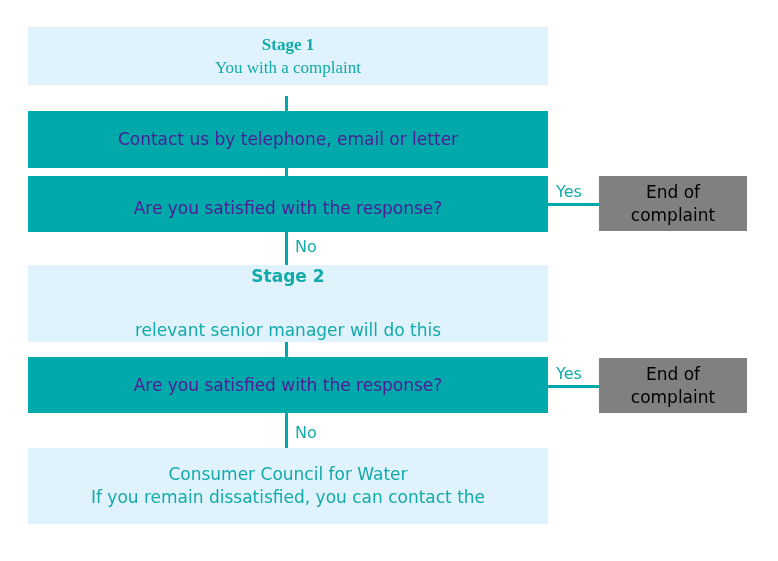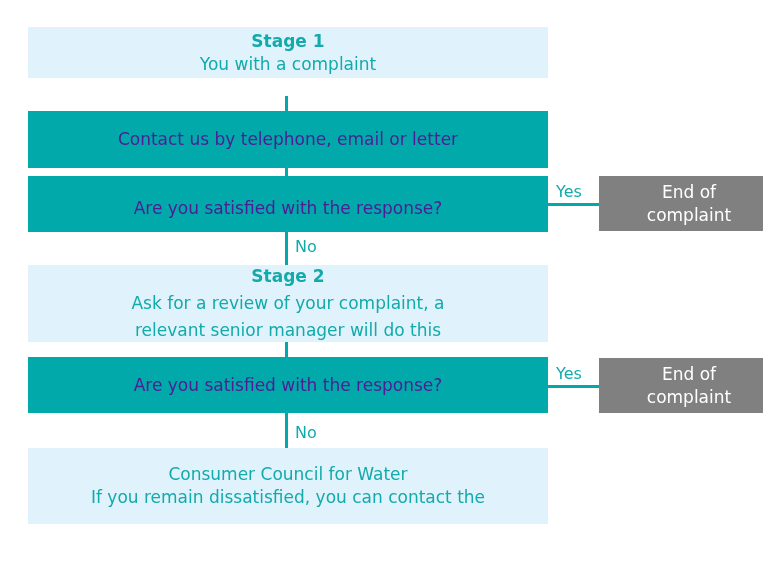"Stage 1" div.box { font-family: none -> Liberation Serif, serif; height: 51px -> 58px }
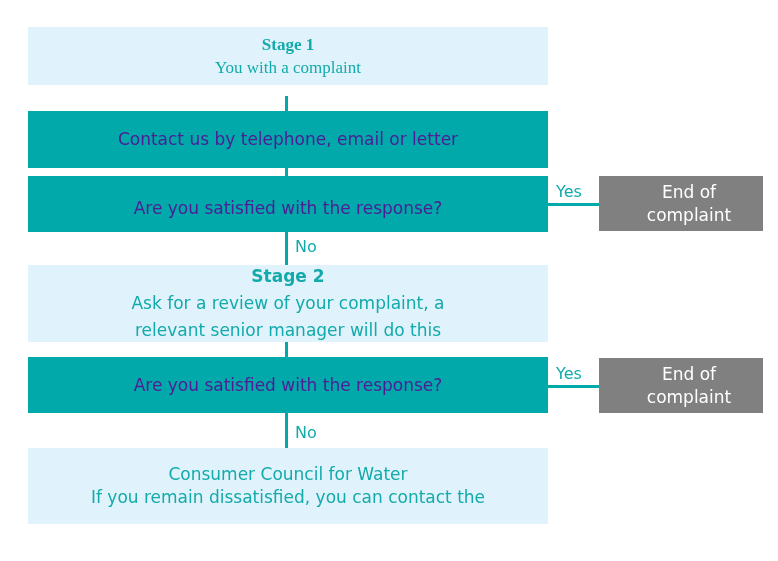"End of" .end { color: #ffffff -> #000000; padding-left: 16px -> none }
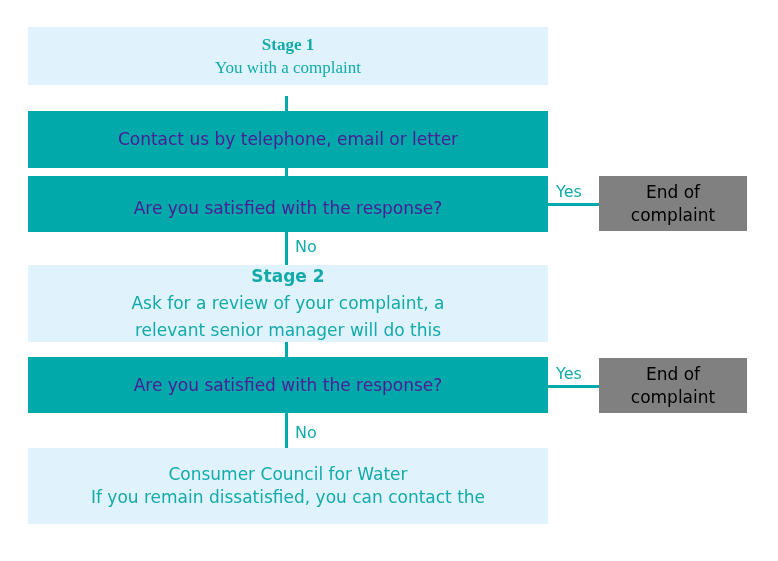"Ask for a review of" div { html: <div>Ask for a review of your complaint, a</div> -> none }
